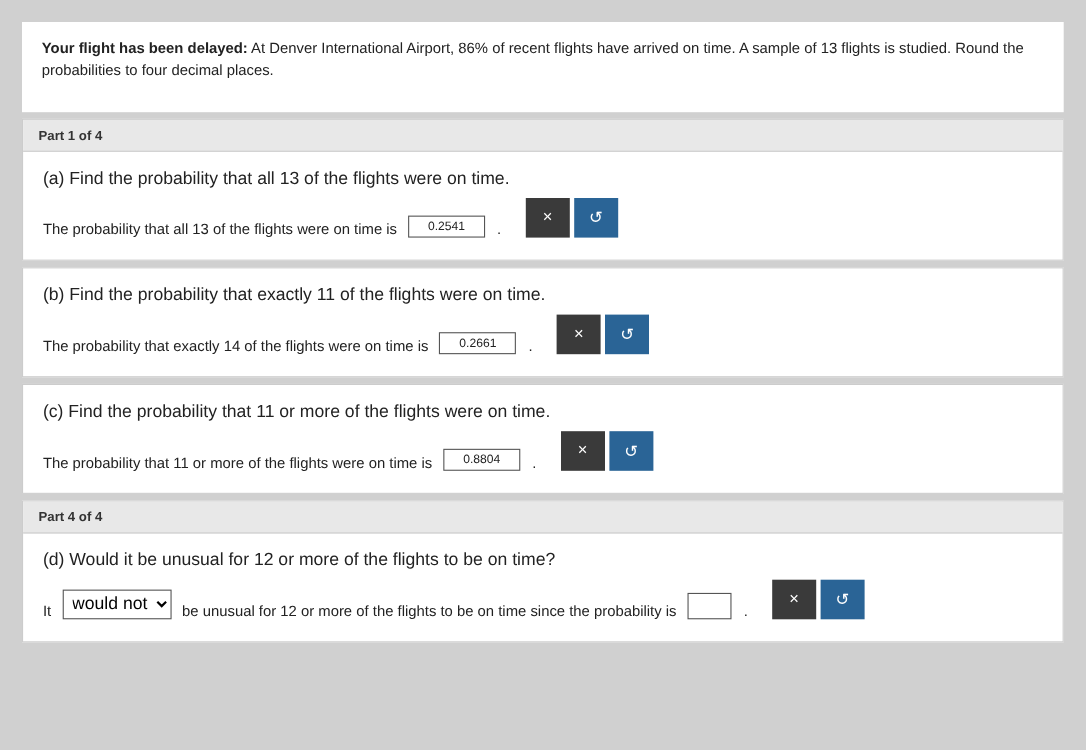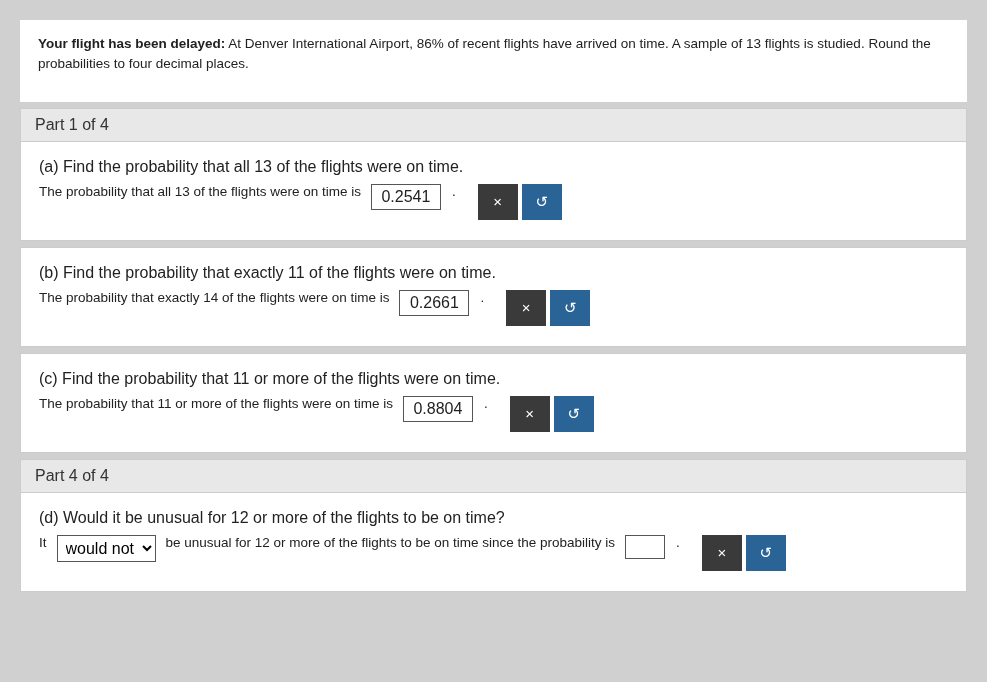"Part 1 of 4" .part-header { font-size: 16px -> 12px; font-weight: normal -> bold }
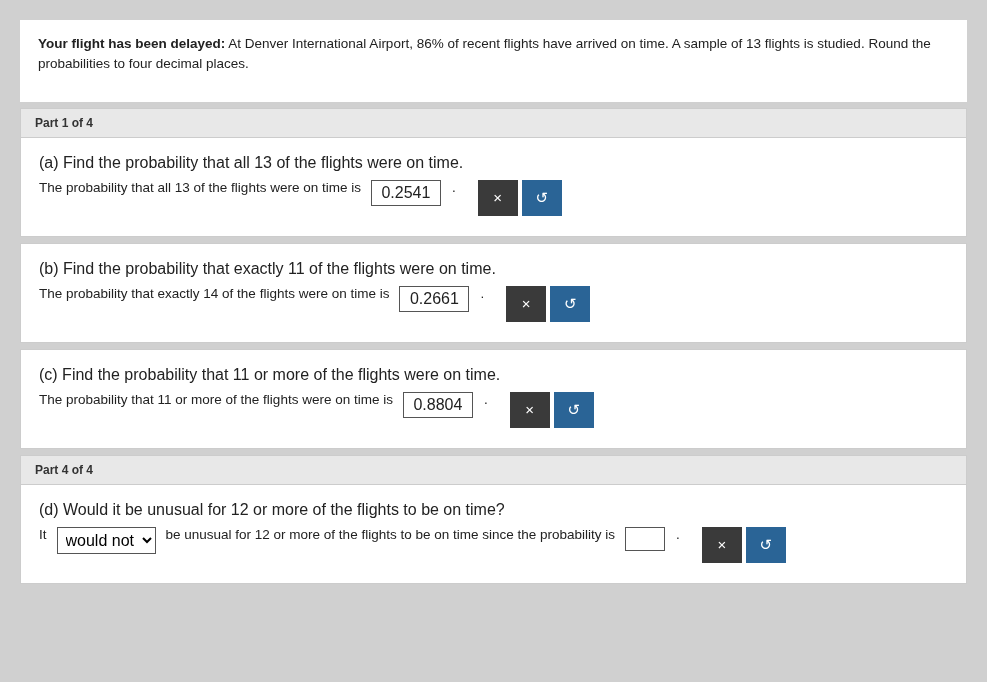"The probability that all 13" .answer-line { align-items: flex-start -> flex-end }
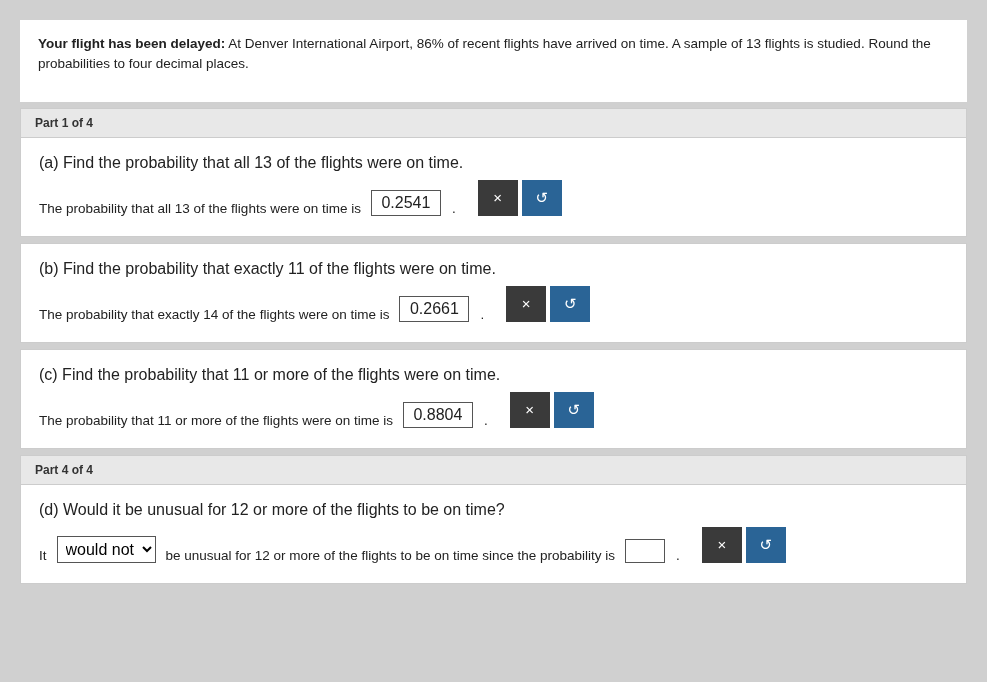"0.2541" .answer-box { font-size: 16px -> 11px }
